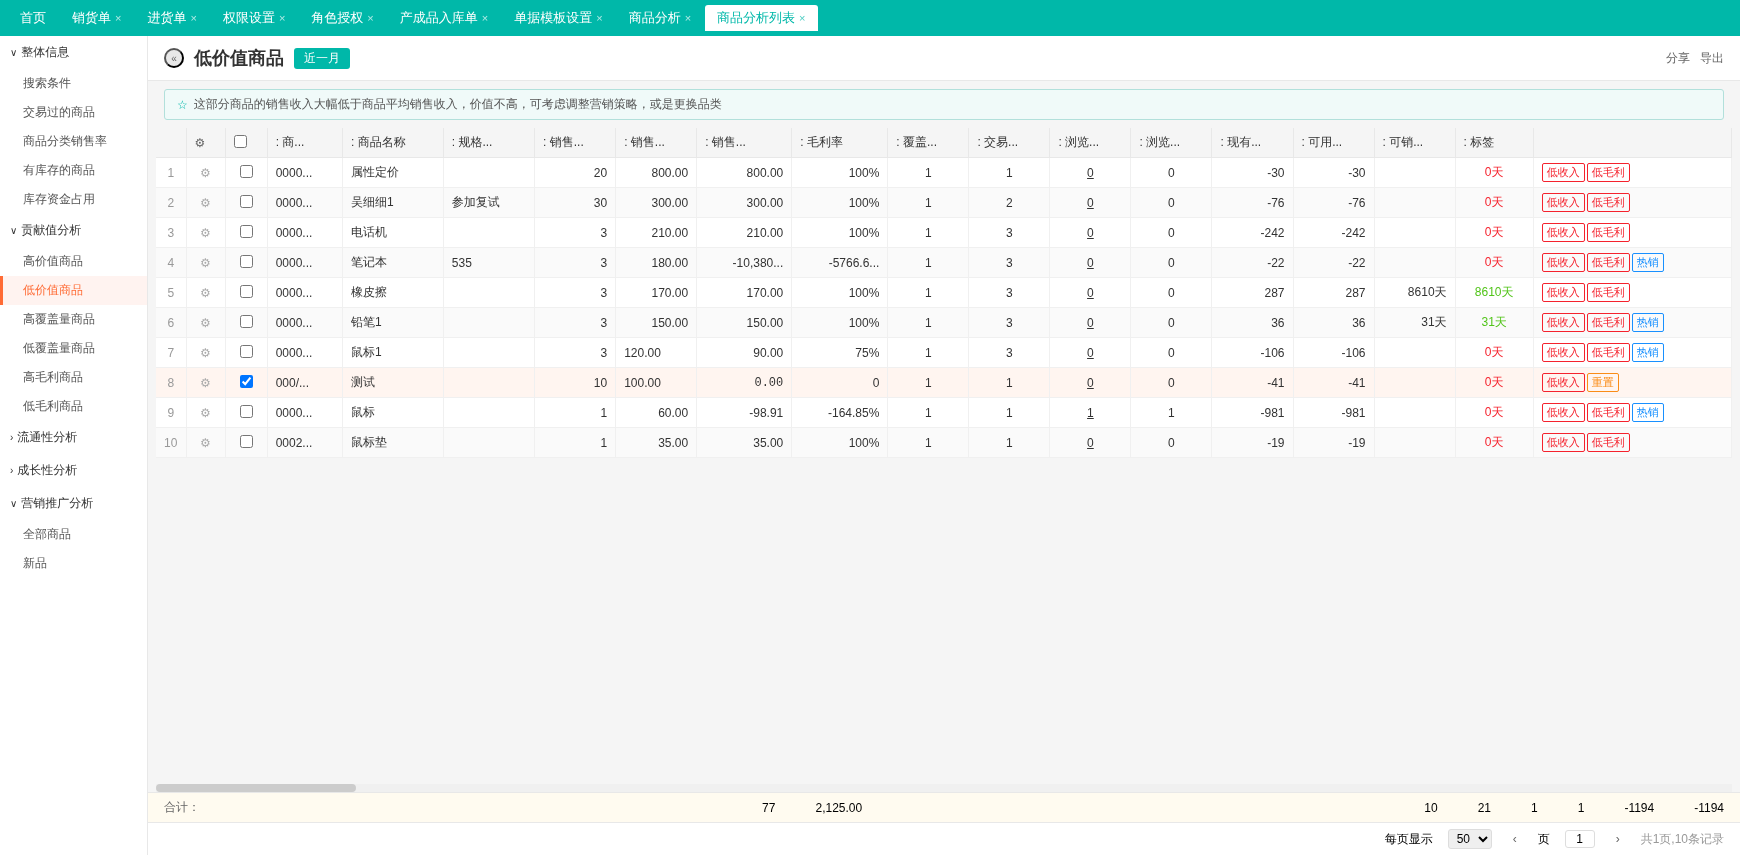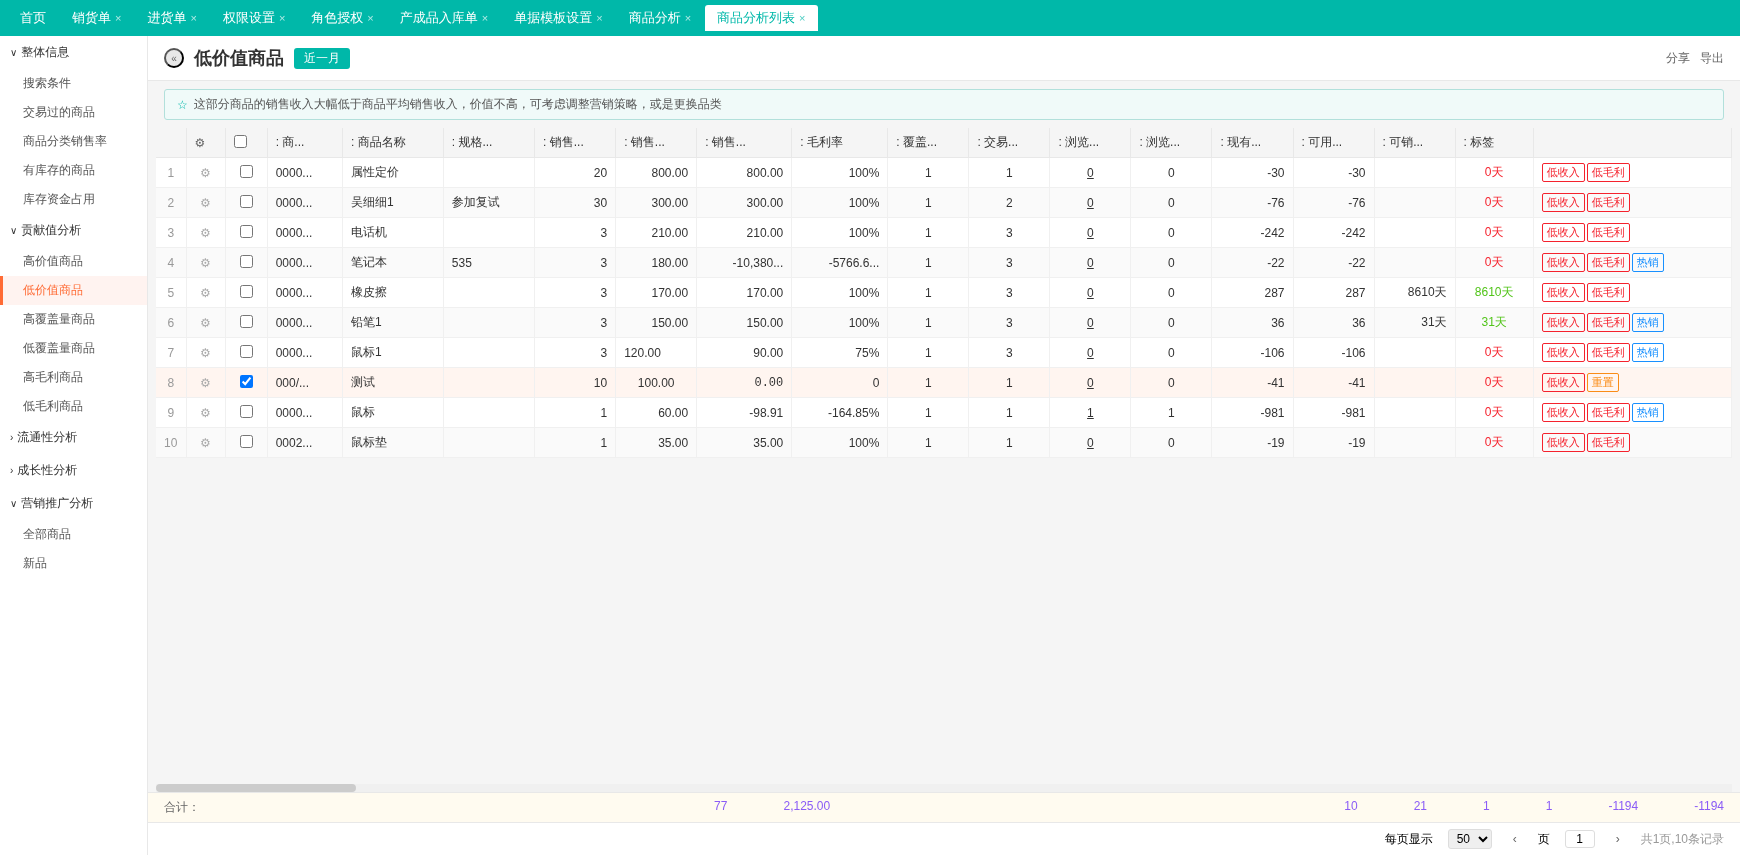"100.00" td { text-align: center -> left }
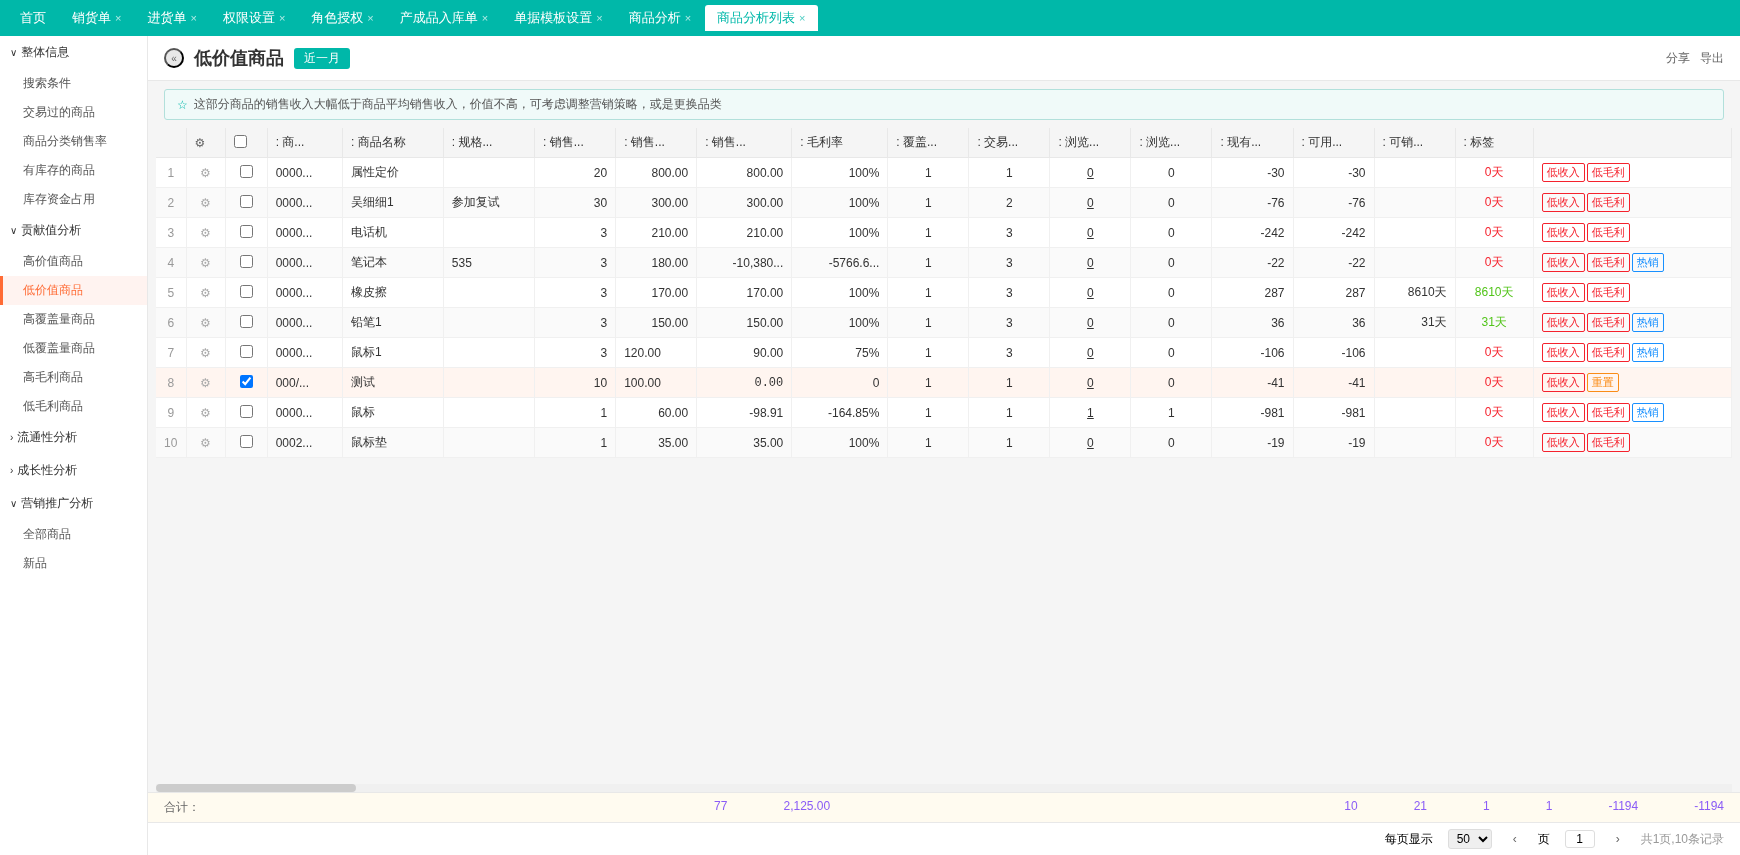"合计：" .footer-bar { align-items: none -> center; gap: 16px -> none }
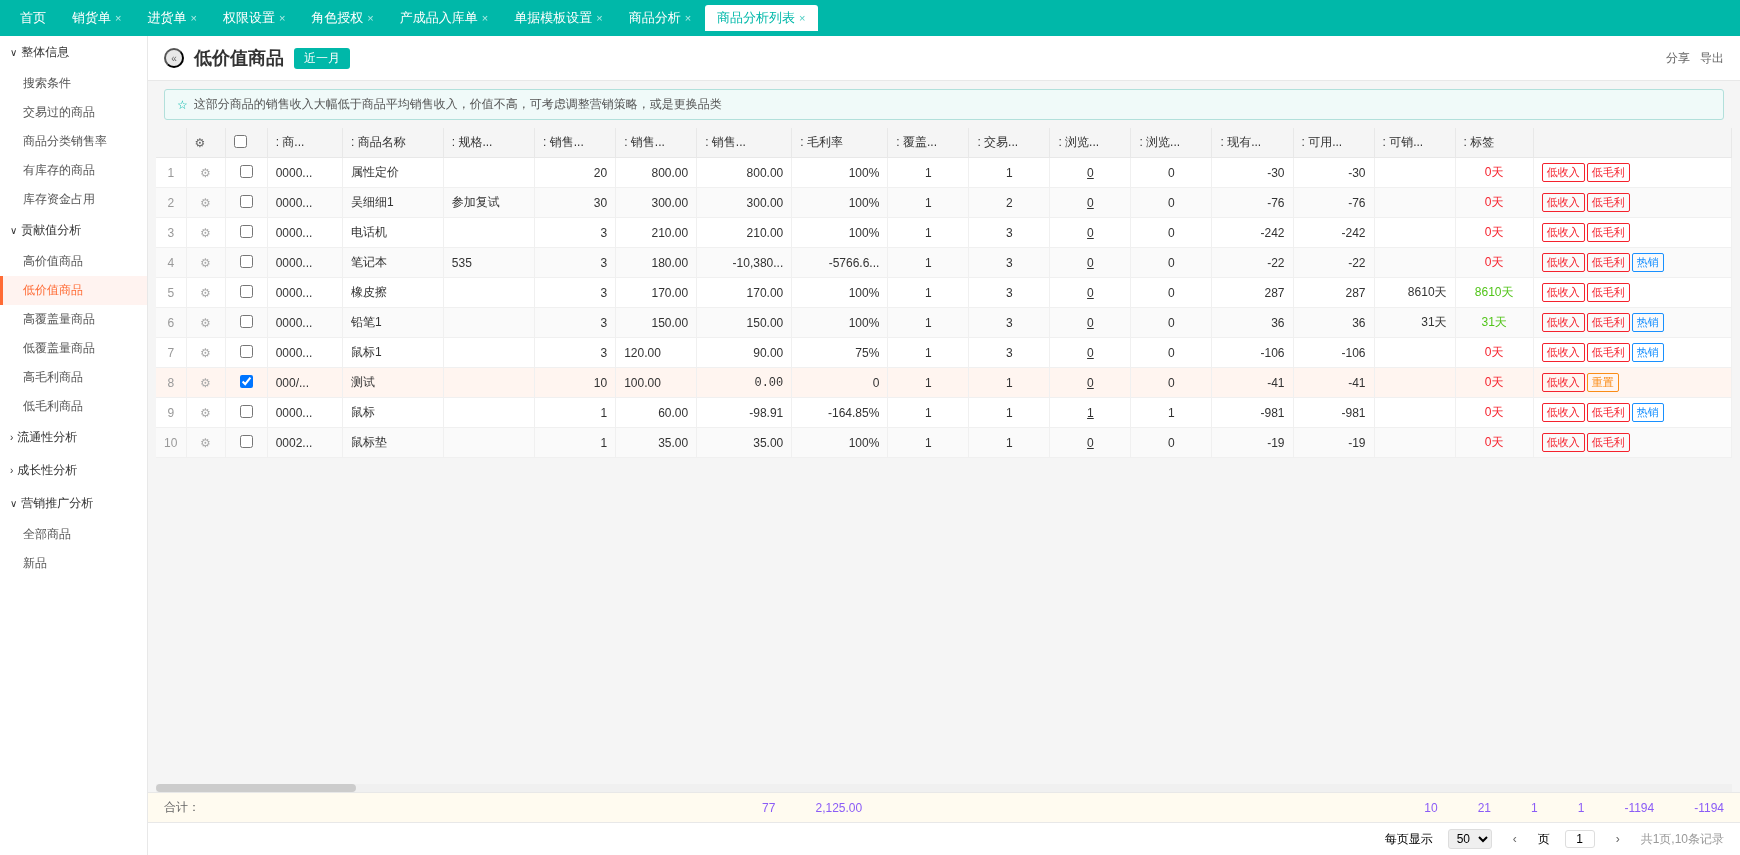"77" .footer-val { color: #8b5cf6 -> #000000 }
